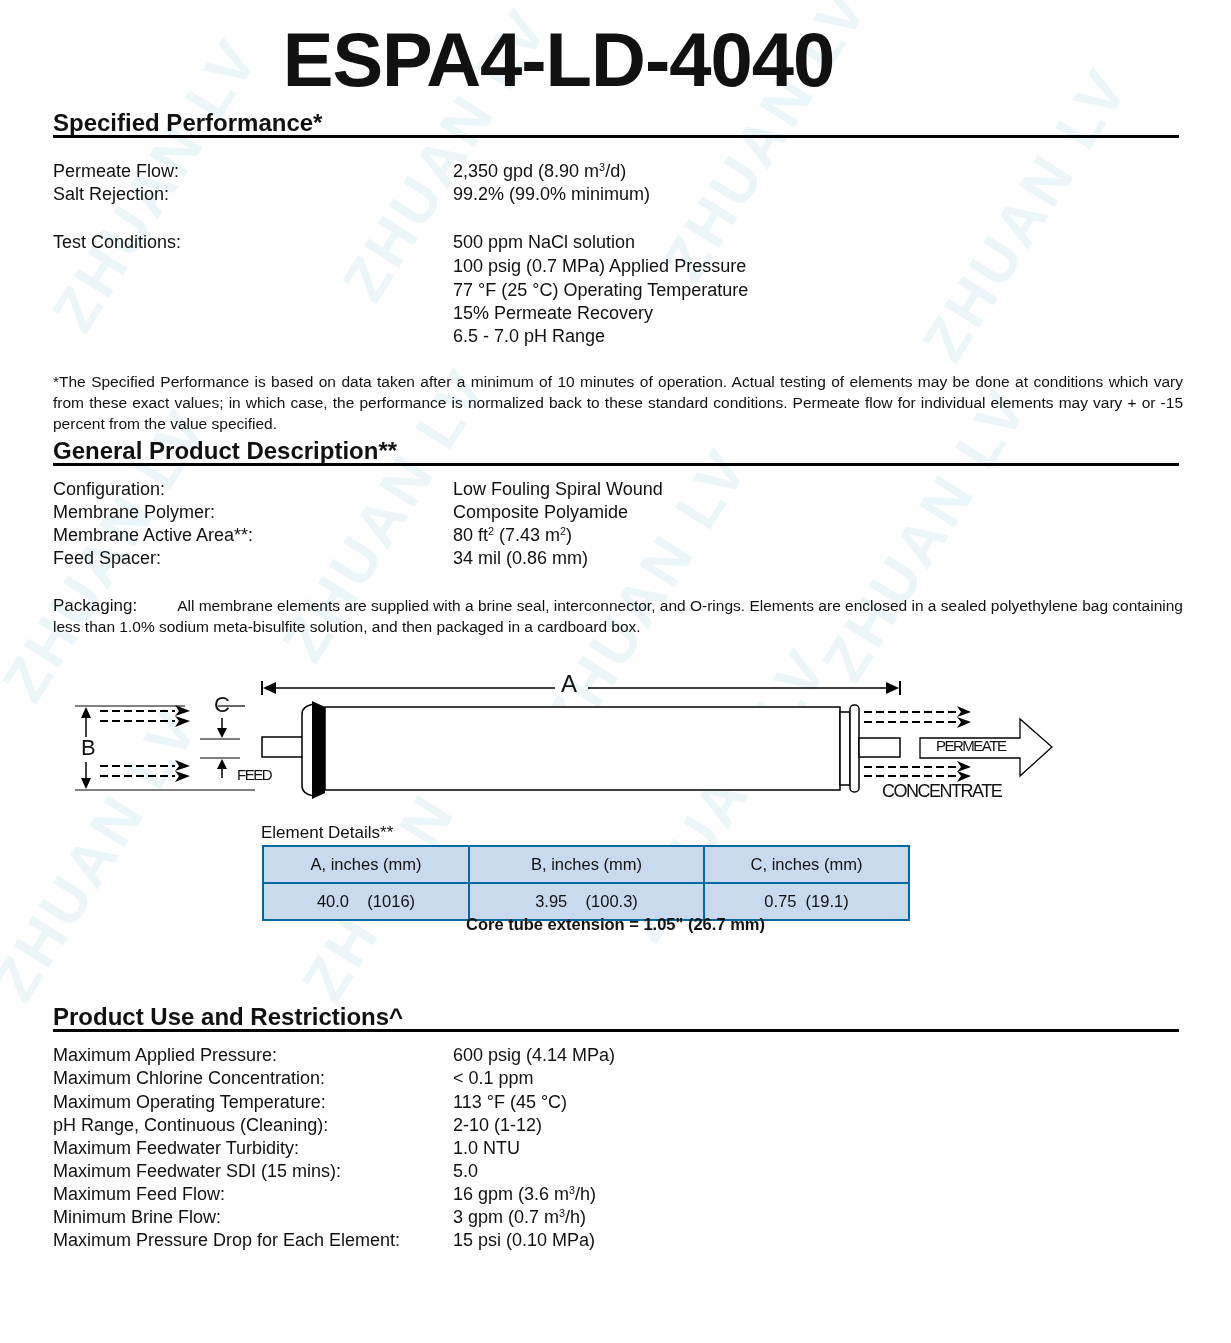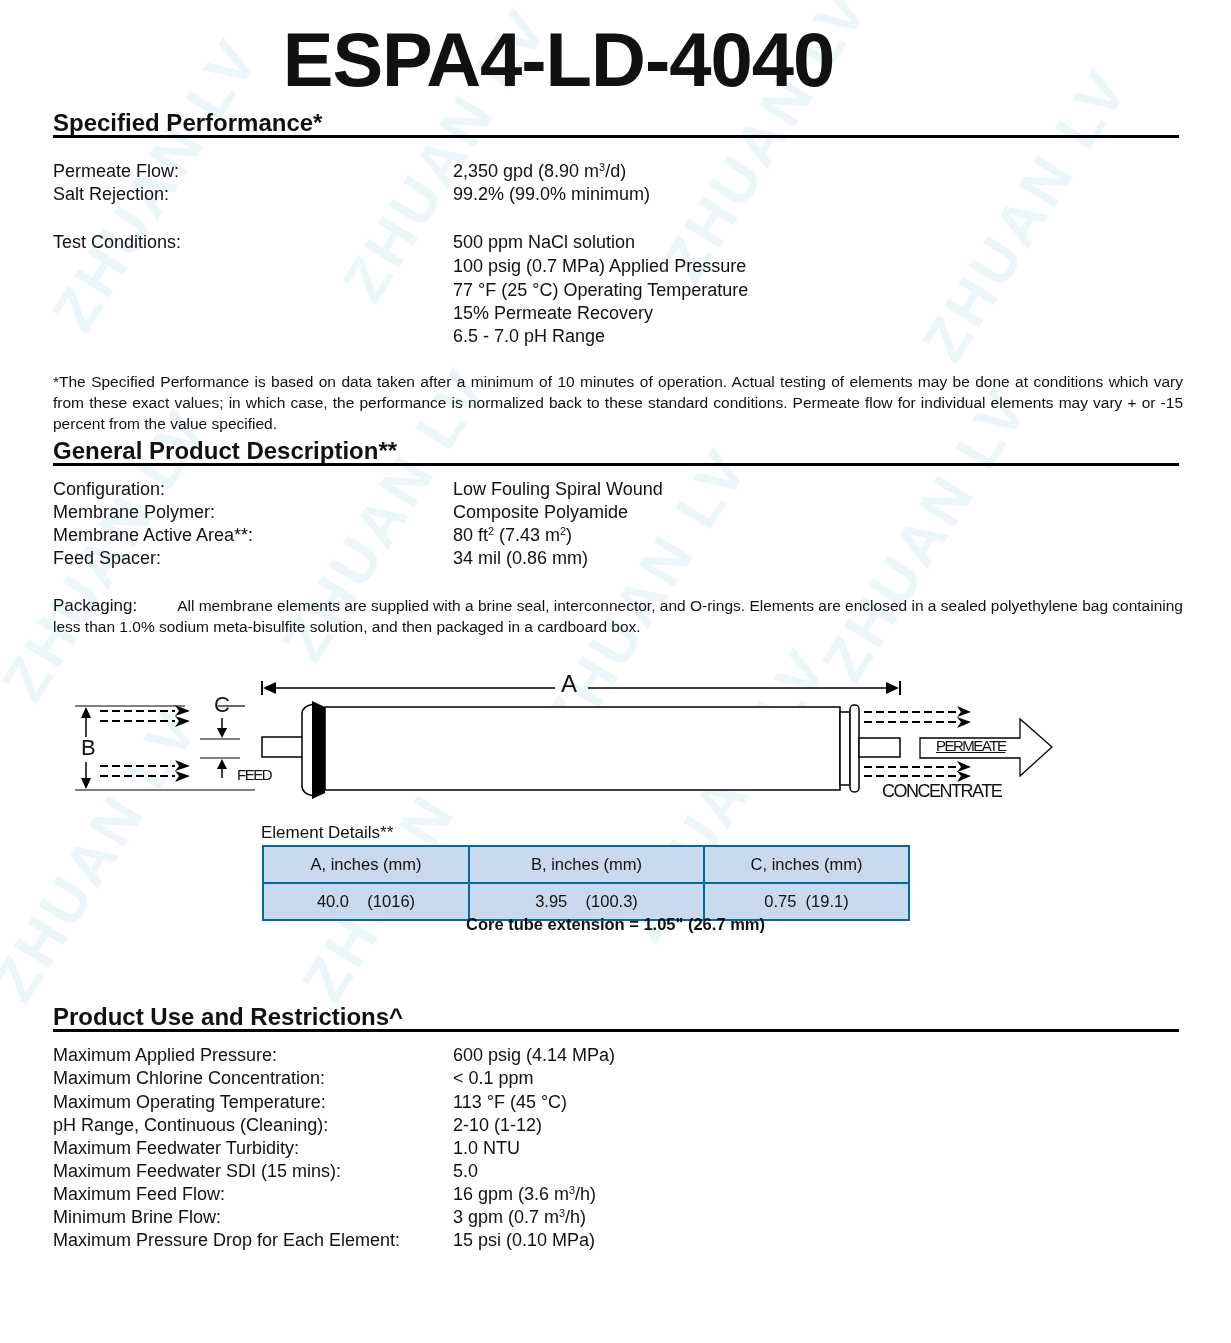"PERMEATE" span { text-decoration: underline -> none }
